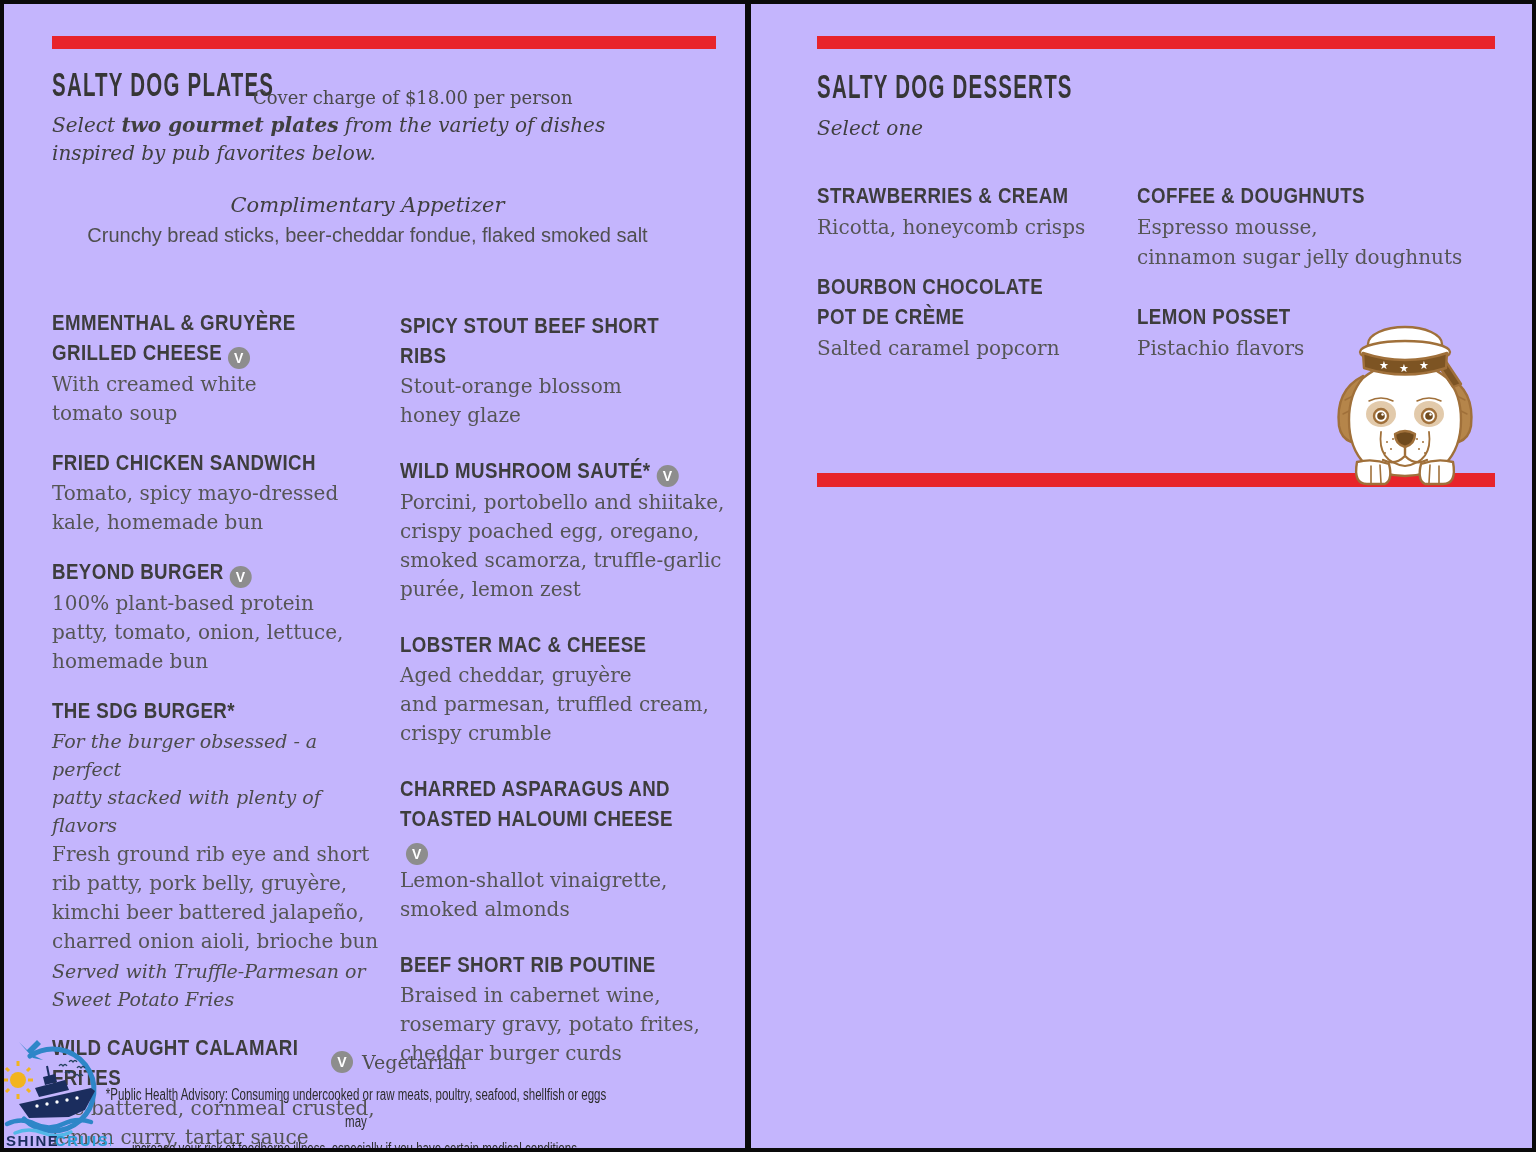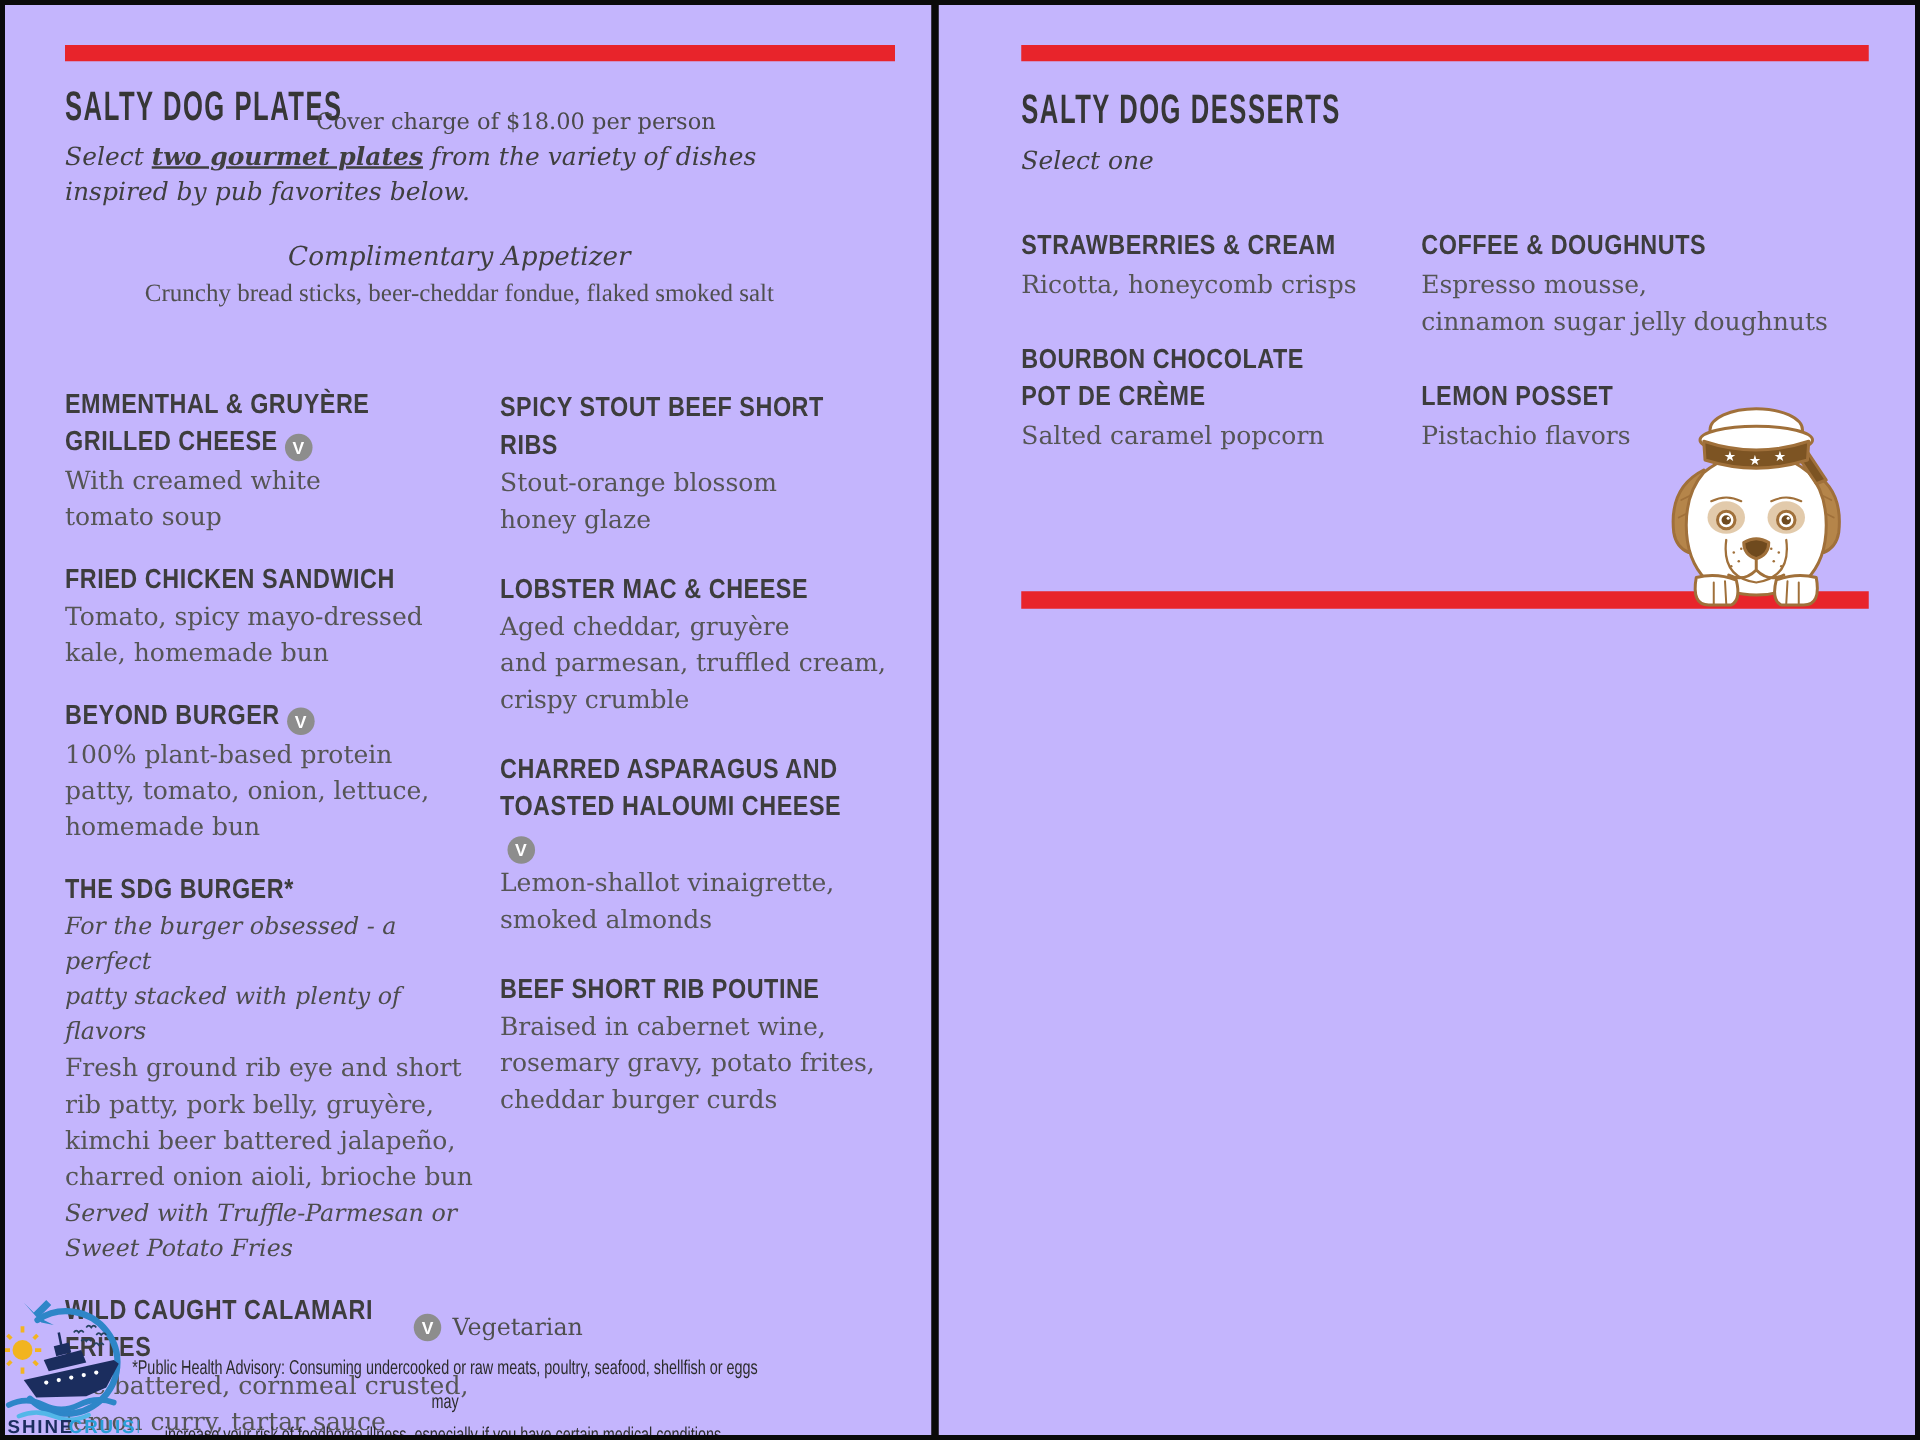"two gourmet plates" .intro b { text-decoration: underline -> none }
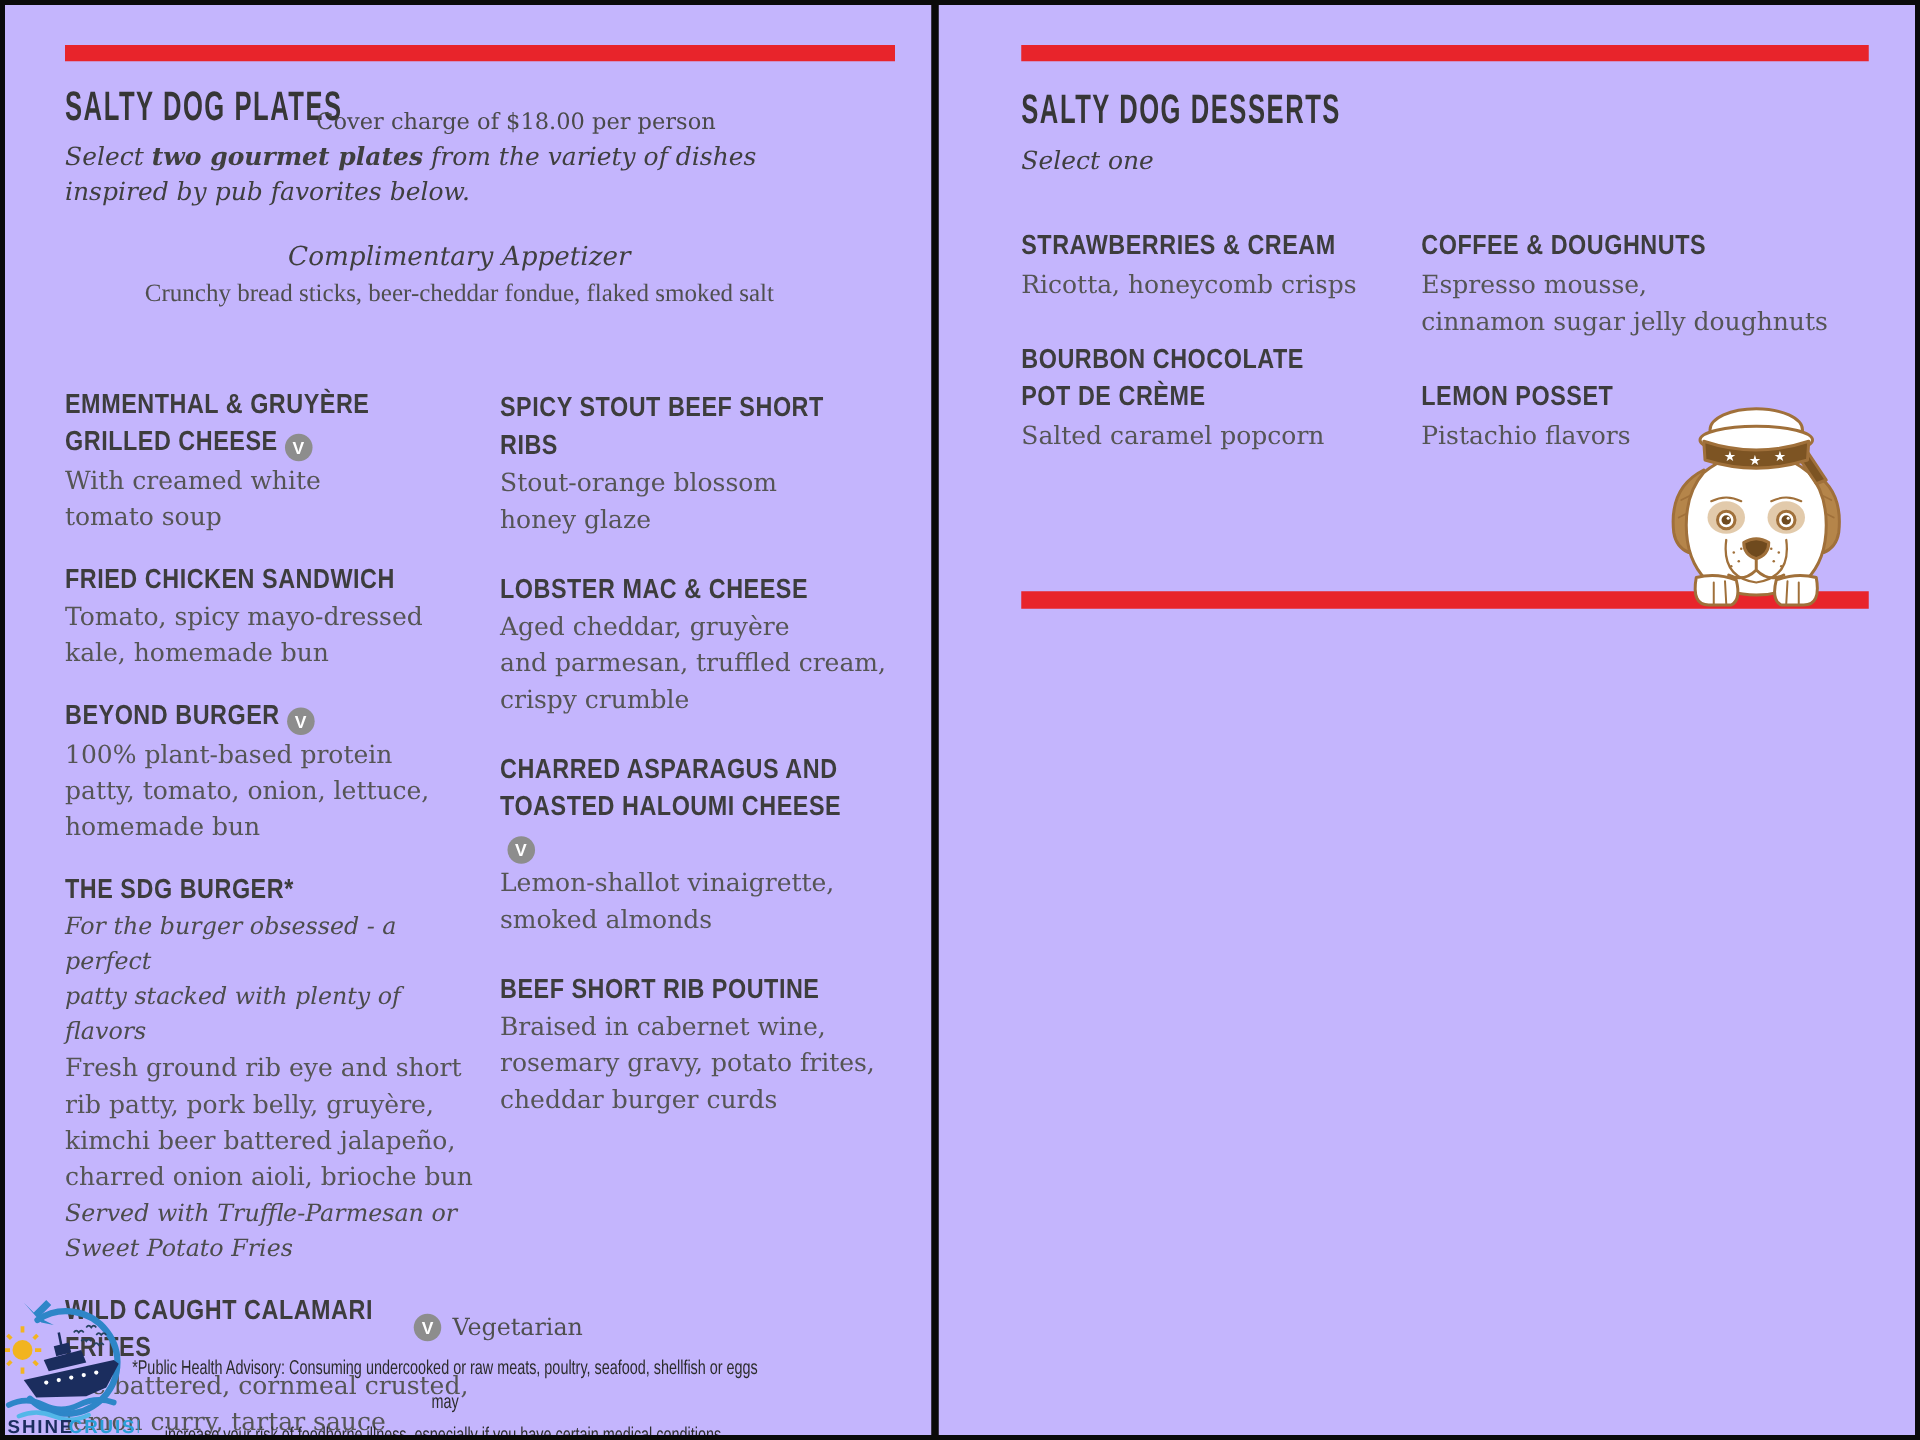"Crunchy bread sticks, beer-cheddar" .appetizer .desc { font-family: Liberation Serif, serif -> Liberation Sans, sans-serif }
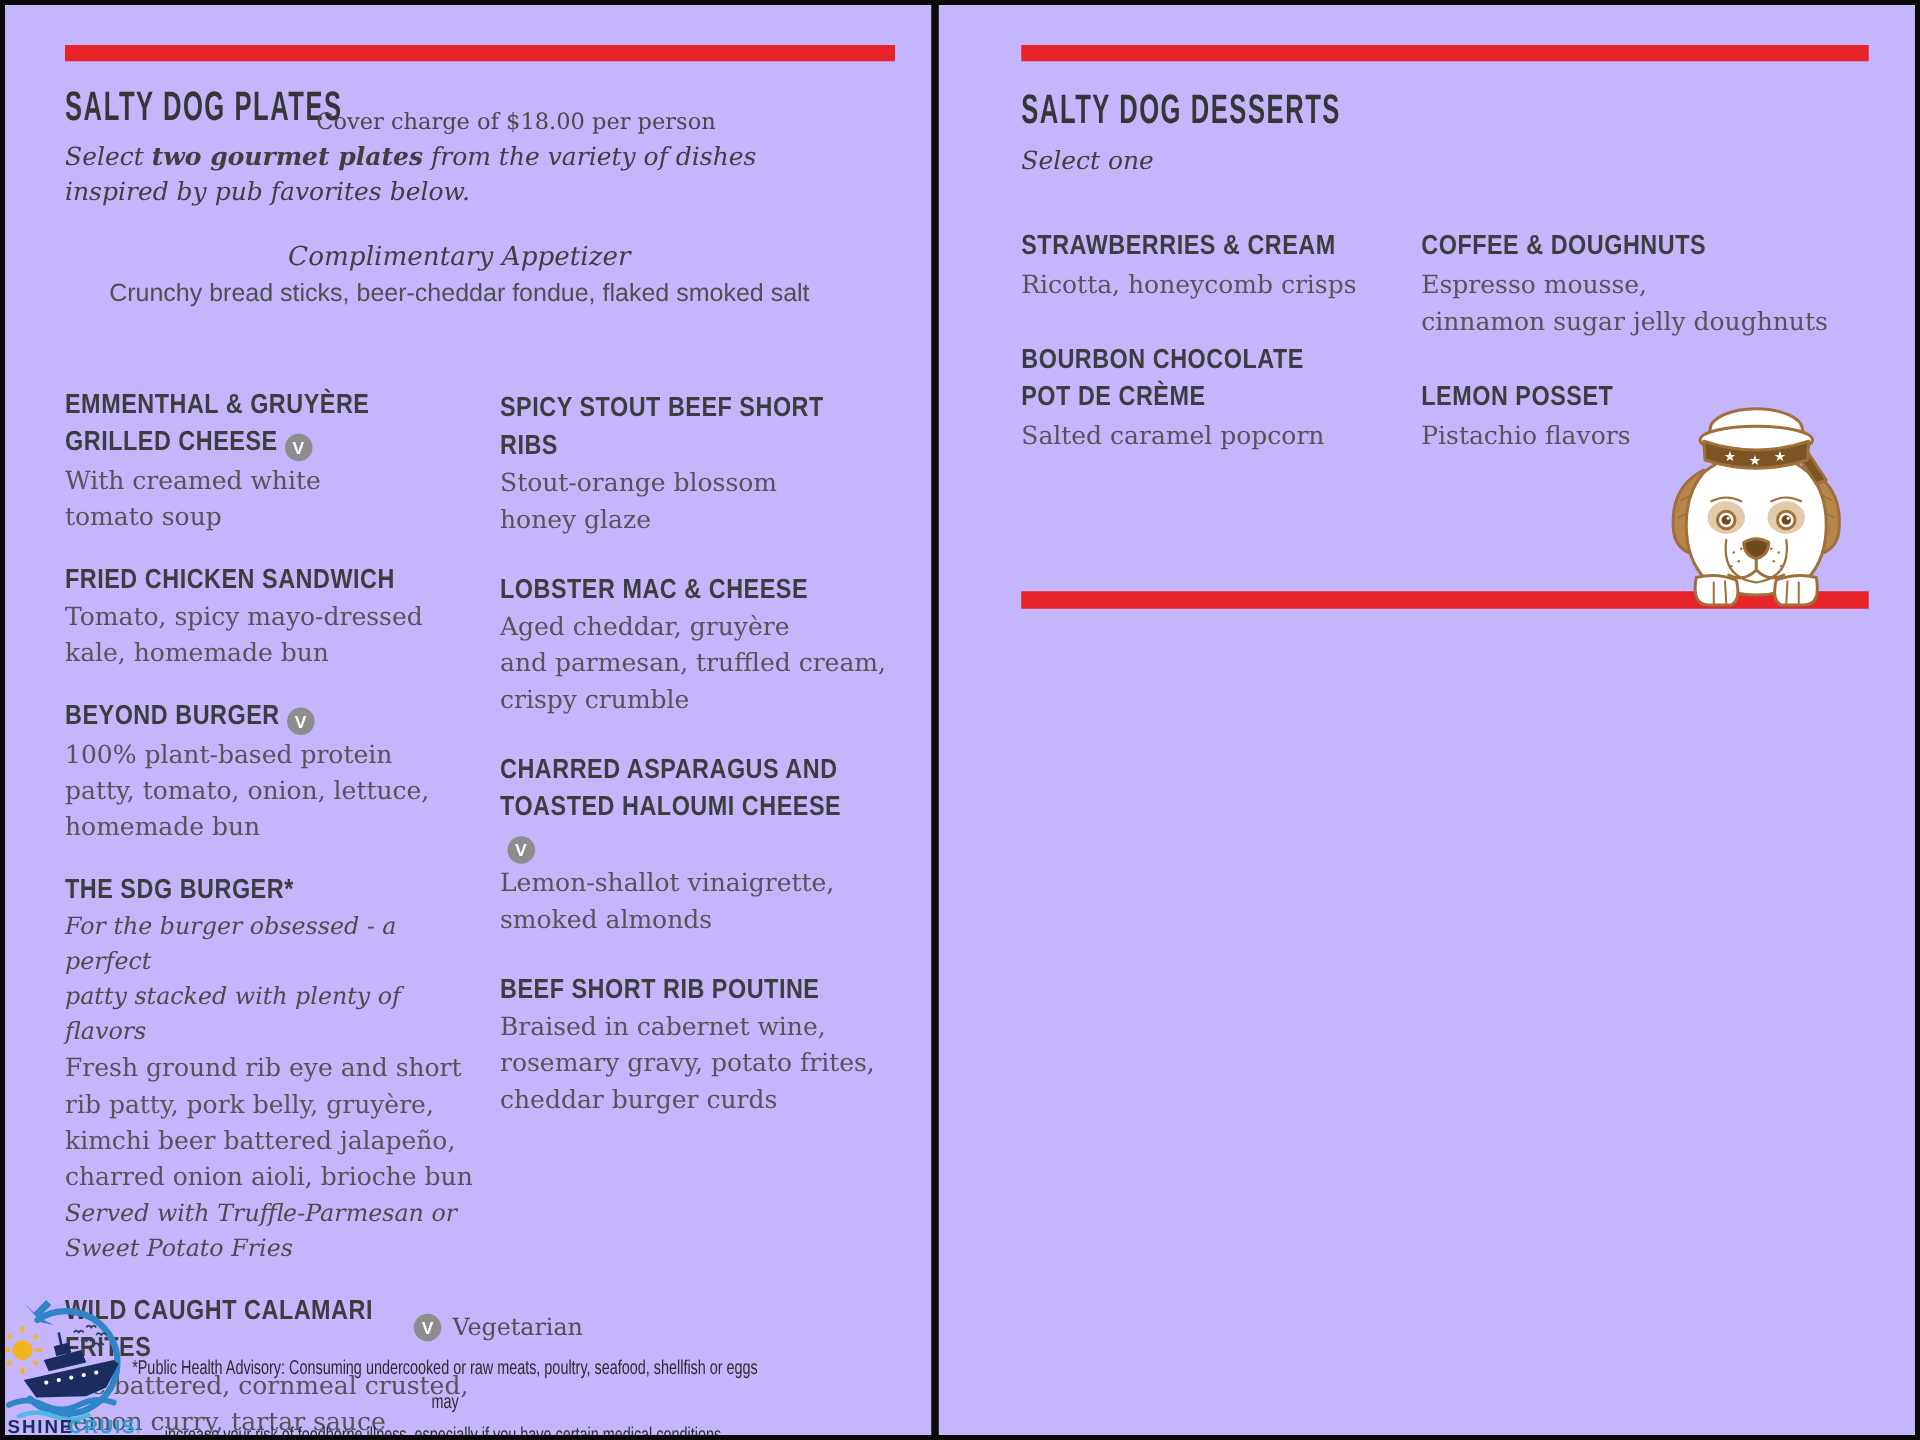"WILD MUSHROOM SAUTÉ* V" div.menu-item { html: none -> <div> <div><span>WILD MUSHROOM SAUTÉ*</span><span>V</span></div> <div>Porcini, portobello and shiitake, crispy poached egg, oregano, smoked scamorza, truffle-garlic purée, lemon zest</div> </div> }
